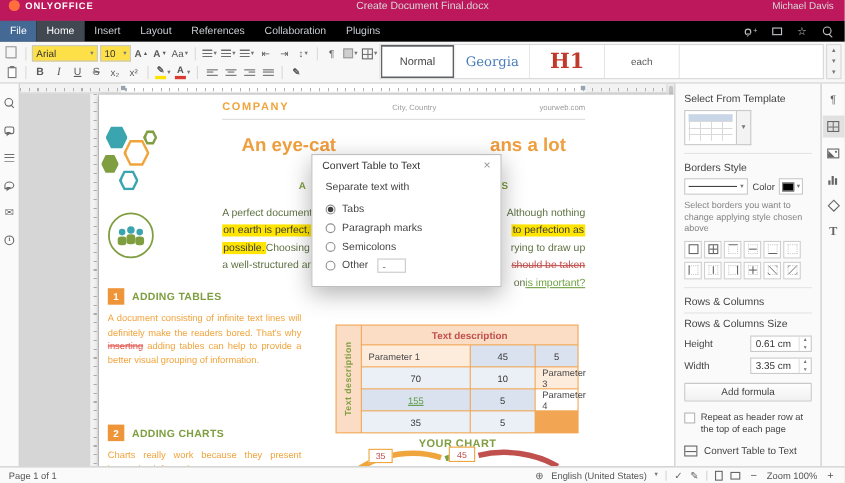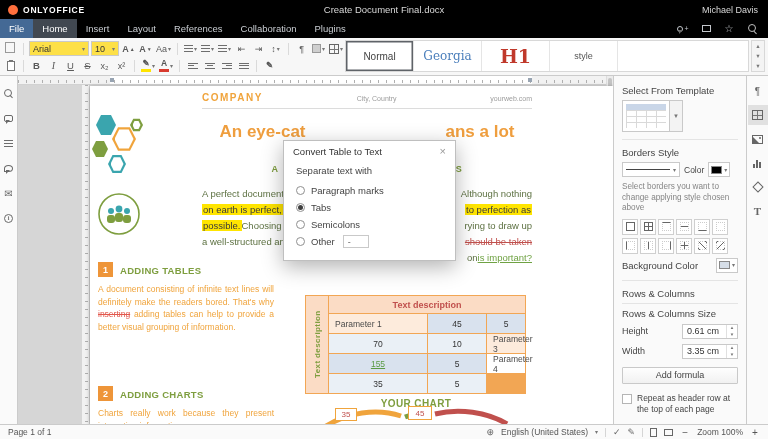"ONLYOFFICE" .titlebar { align-items: center -> flex-start; background: #000000 -> #be185d }
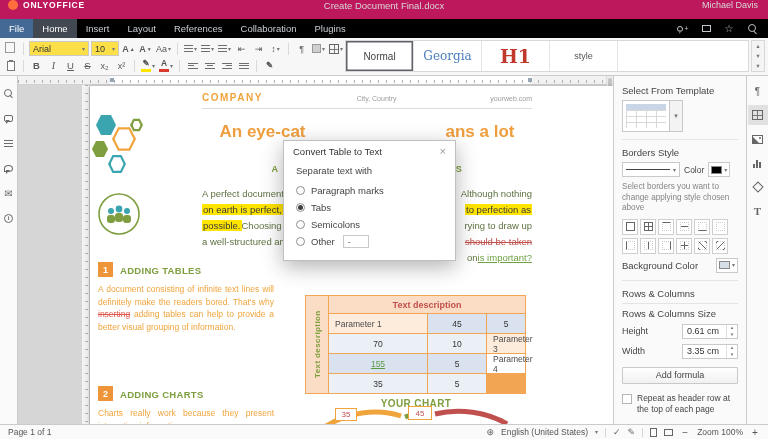"style" span.st-text { text: style -> each }
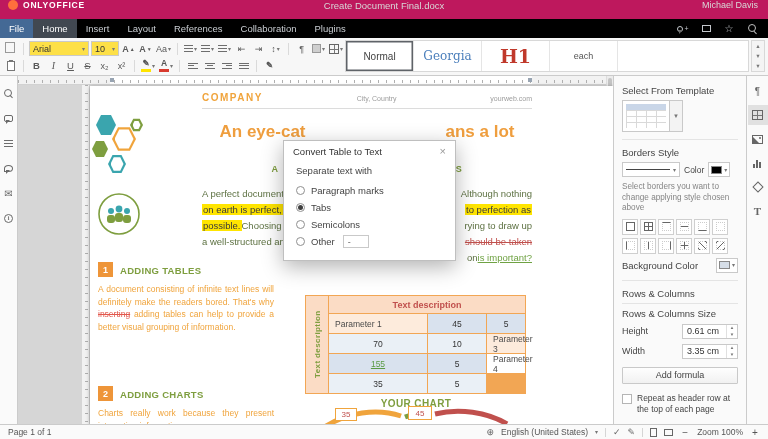"Paragraph marks" div.opt { order: before "Tabs" -> after "Tabs" }
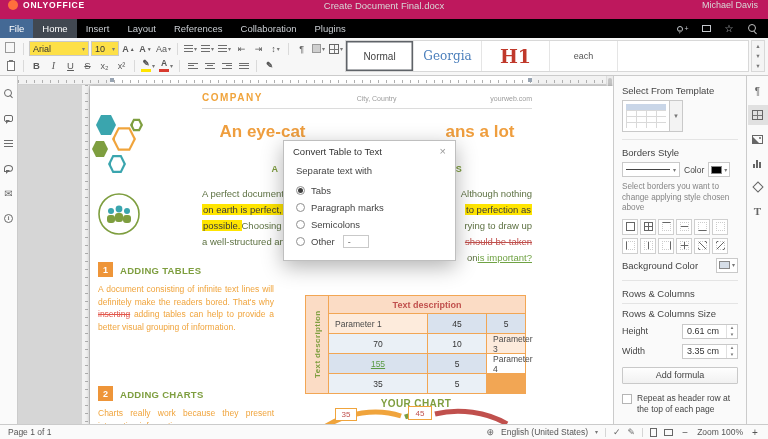"Background Color" div.sb-row { html: <div> <span>Background Color</span> <div> <span></span> <span>▾</span> </div> </div> -> none }
